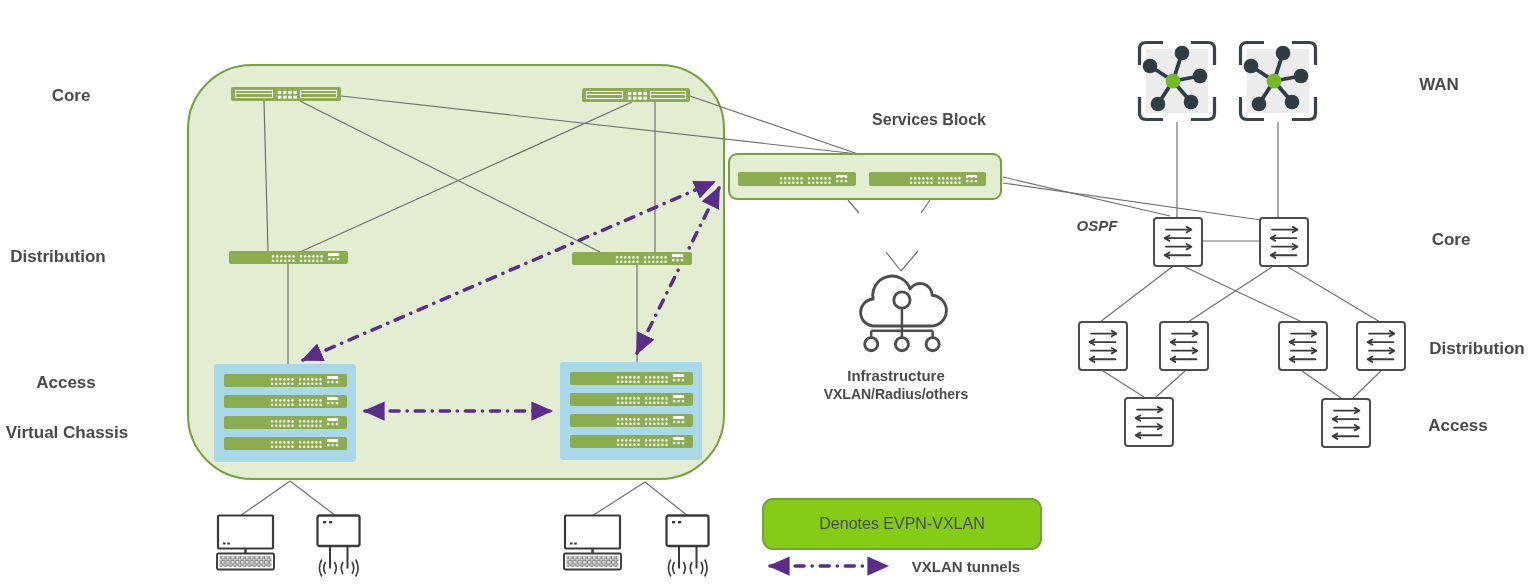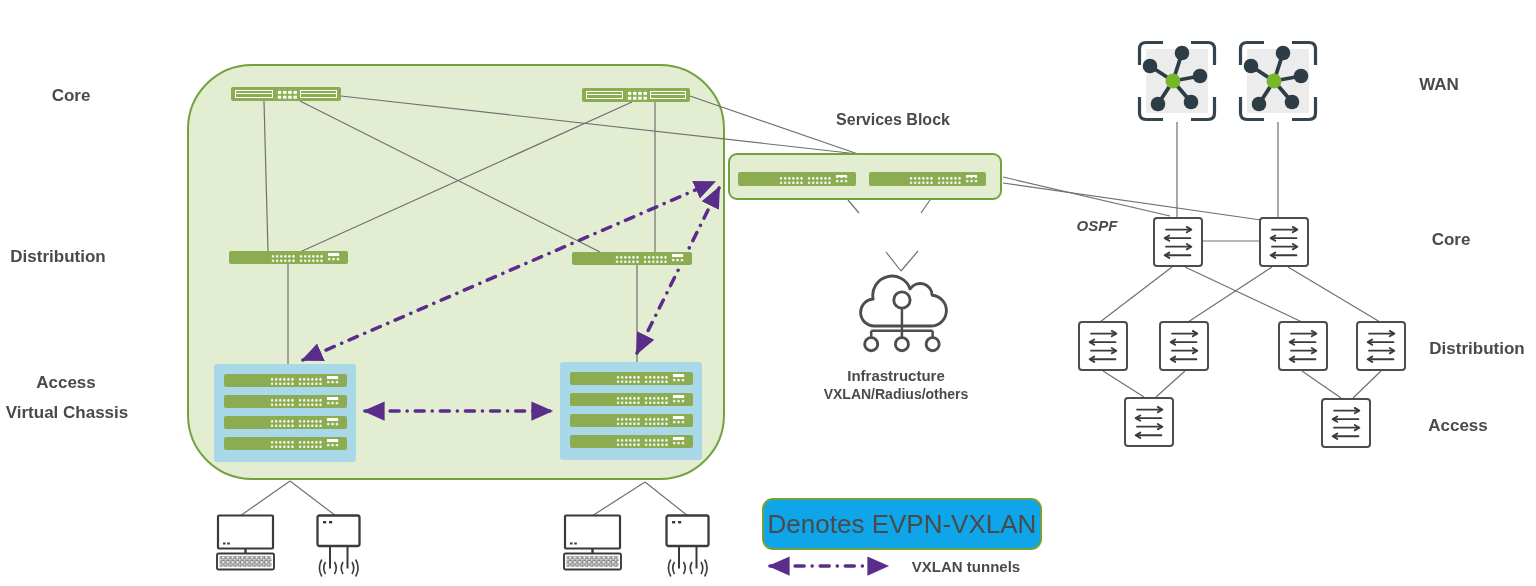"Services Block" div.lbl { left: 893px -> 929px }
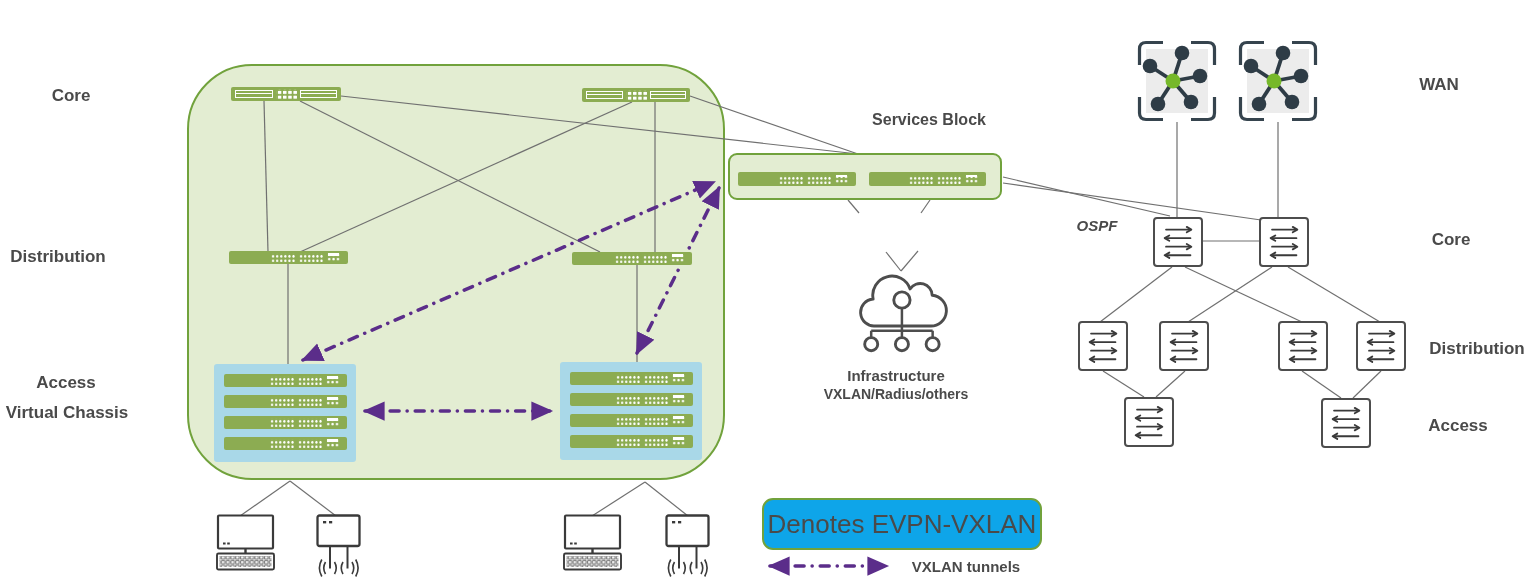"Virtual Chassis" div.lbl { top: 413px -> 433px }
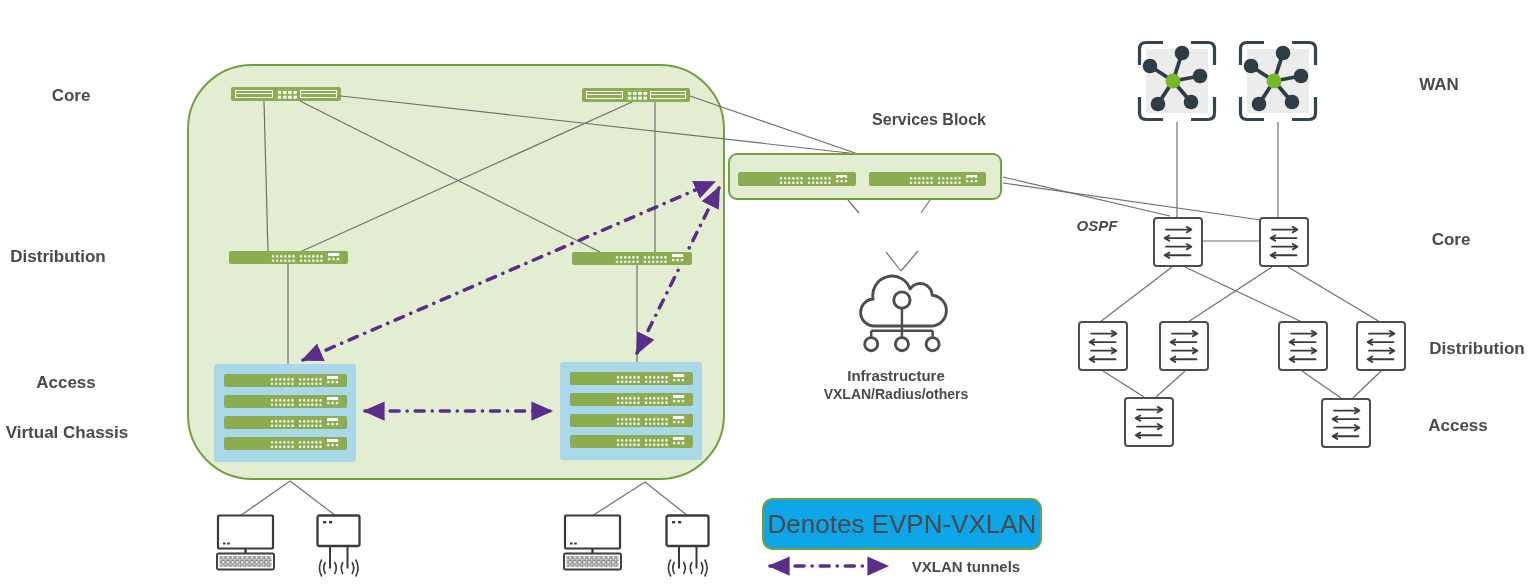"Denotes EVPN-VXLAN" .legend-box { background: #0ea5e9 -> #84cc16; font-size: 26px -> 16px }
